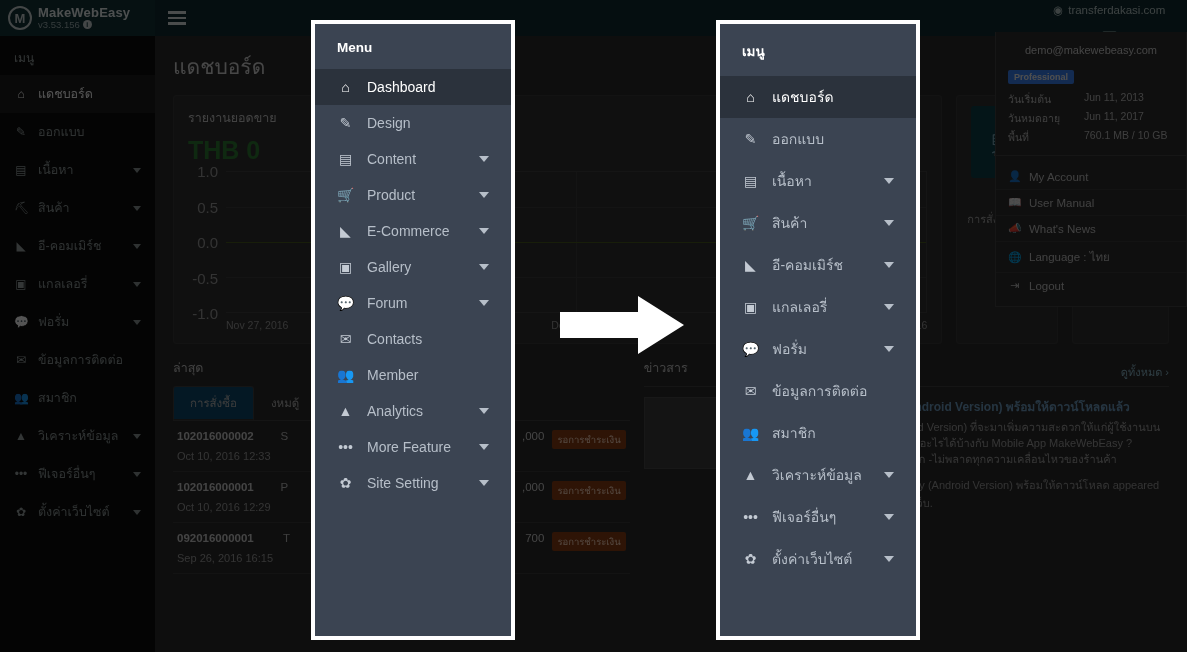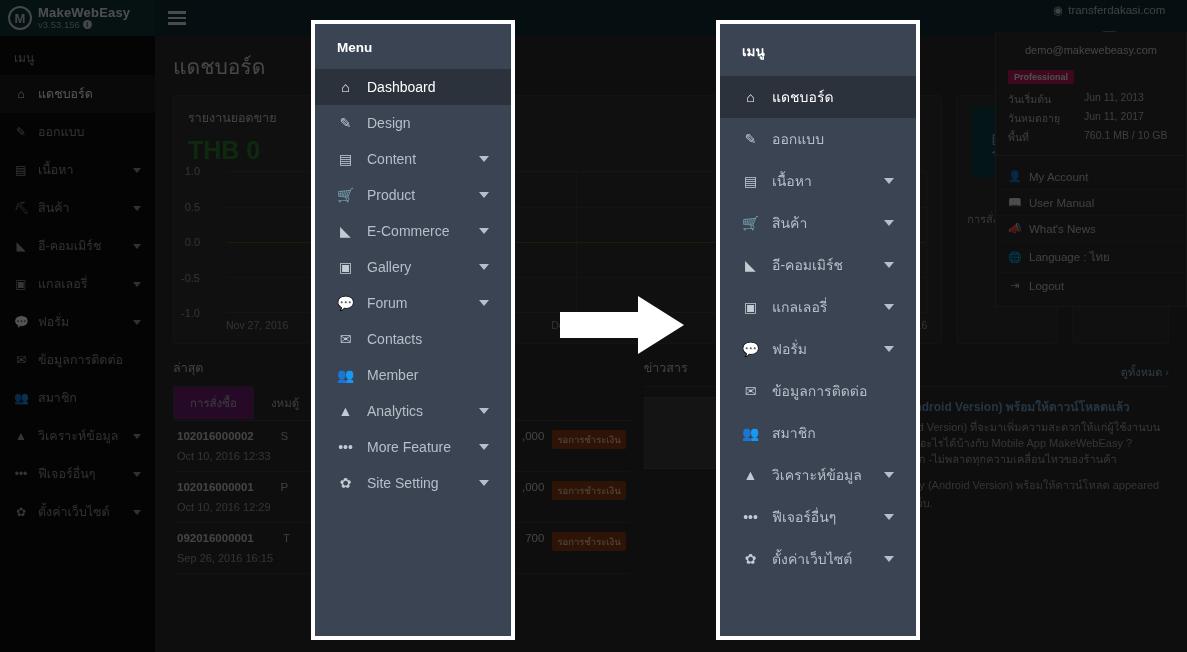"Professional" .ud-plan { background: #be185d -> #3b82f6 }
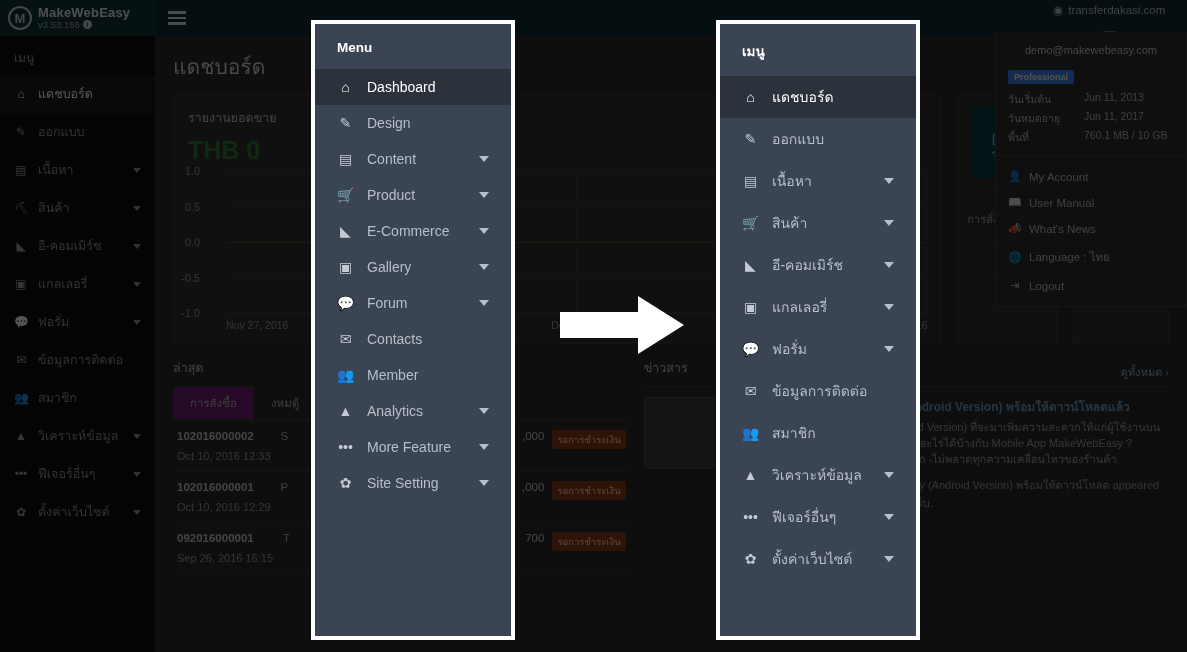"1.0" .yaxis span { font-size: 11px -> 15px; right: 22px -> 4px }
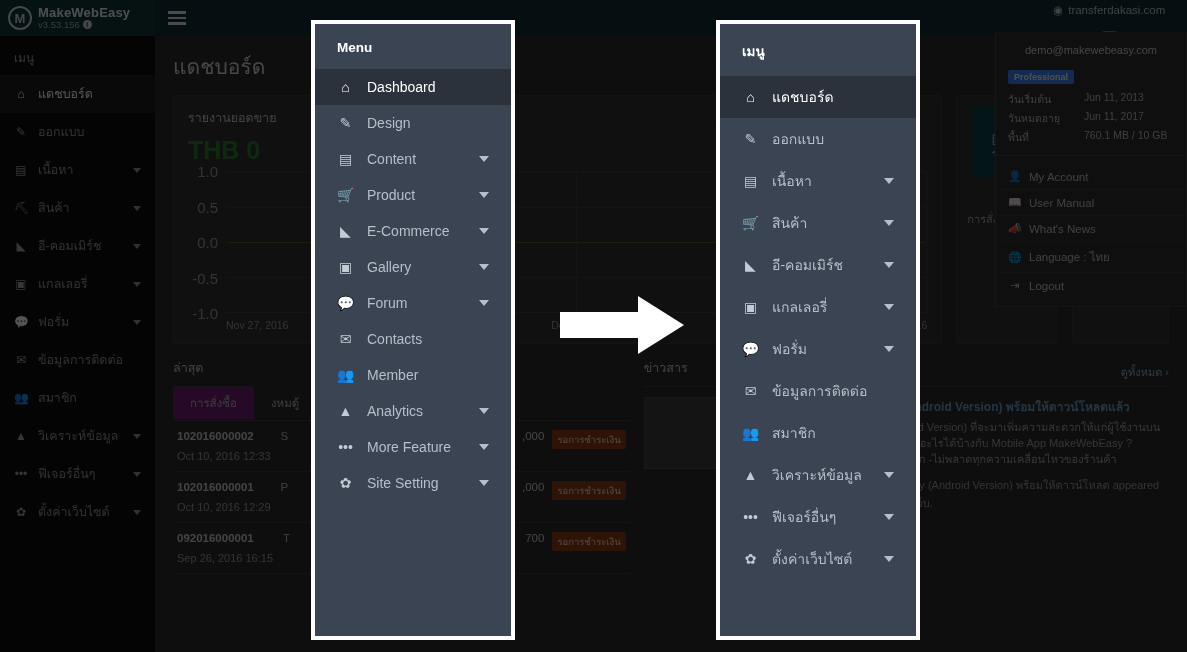"การสั่งซื้อ" .ltab.active { background: #701a75 -> #0c4a6e }
